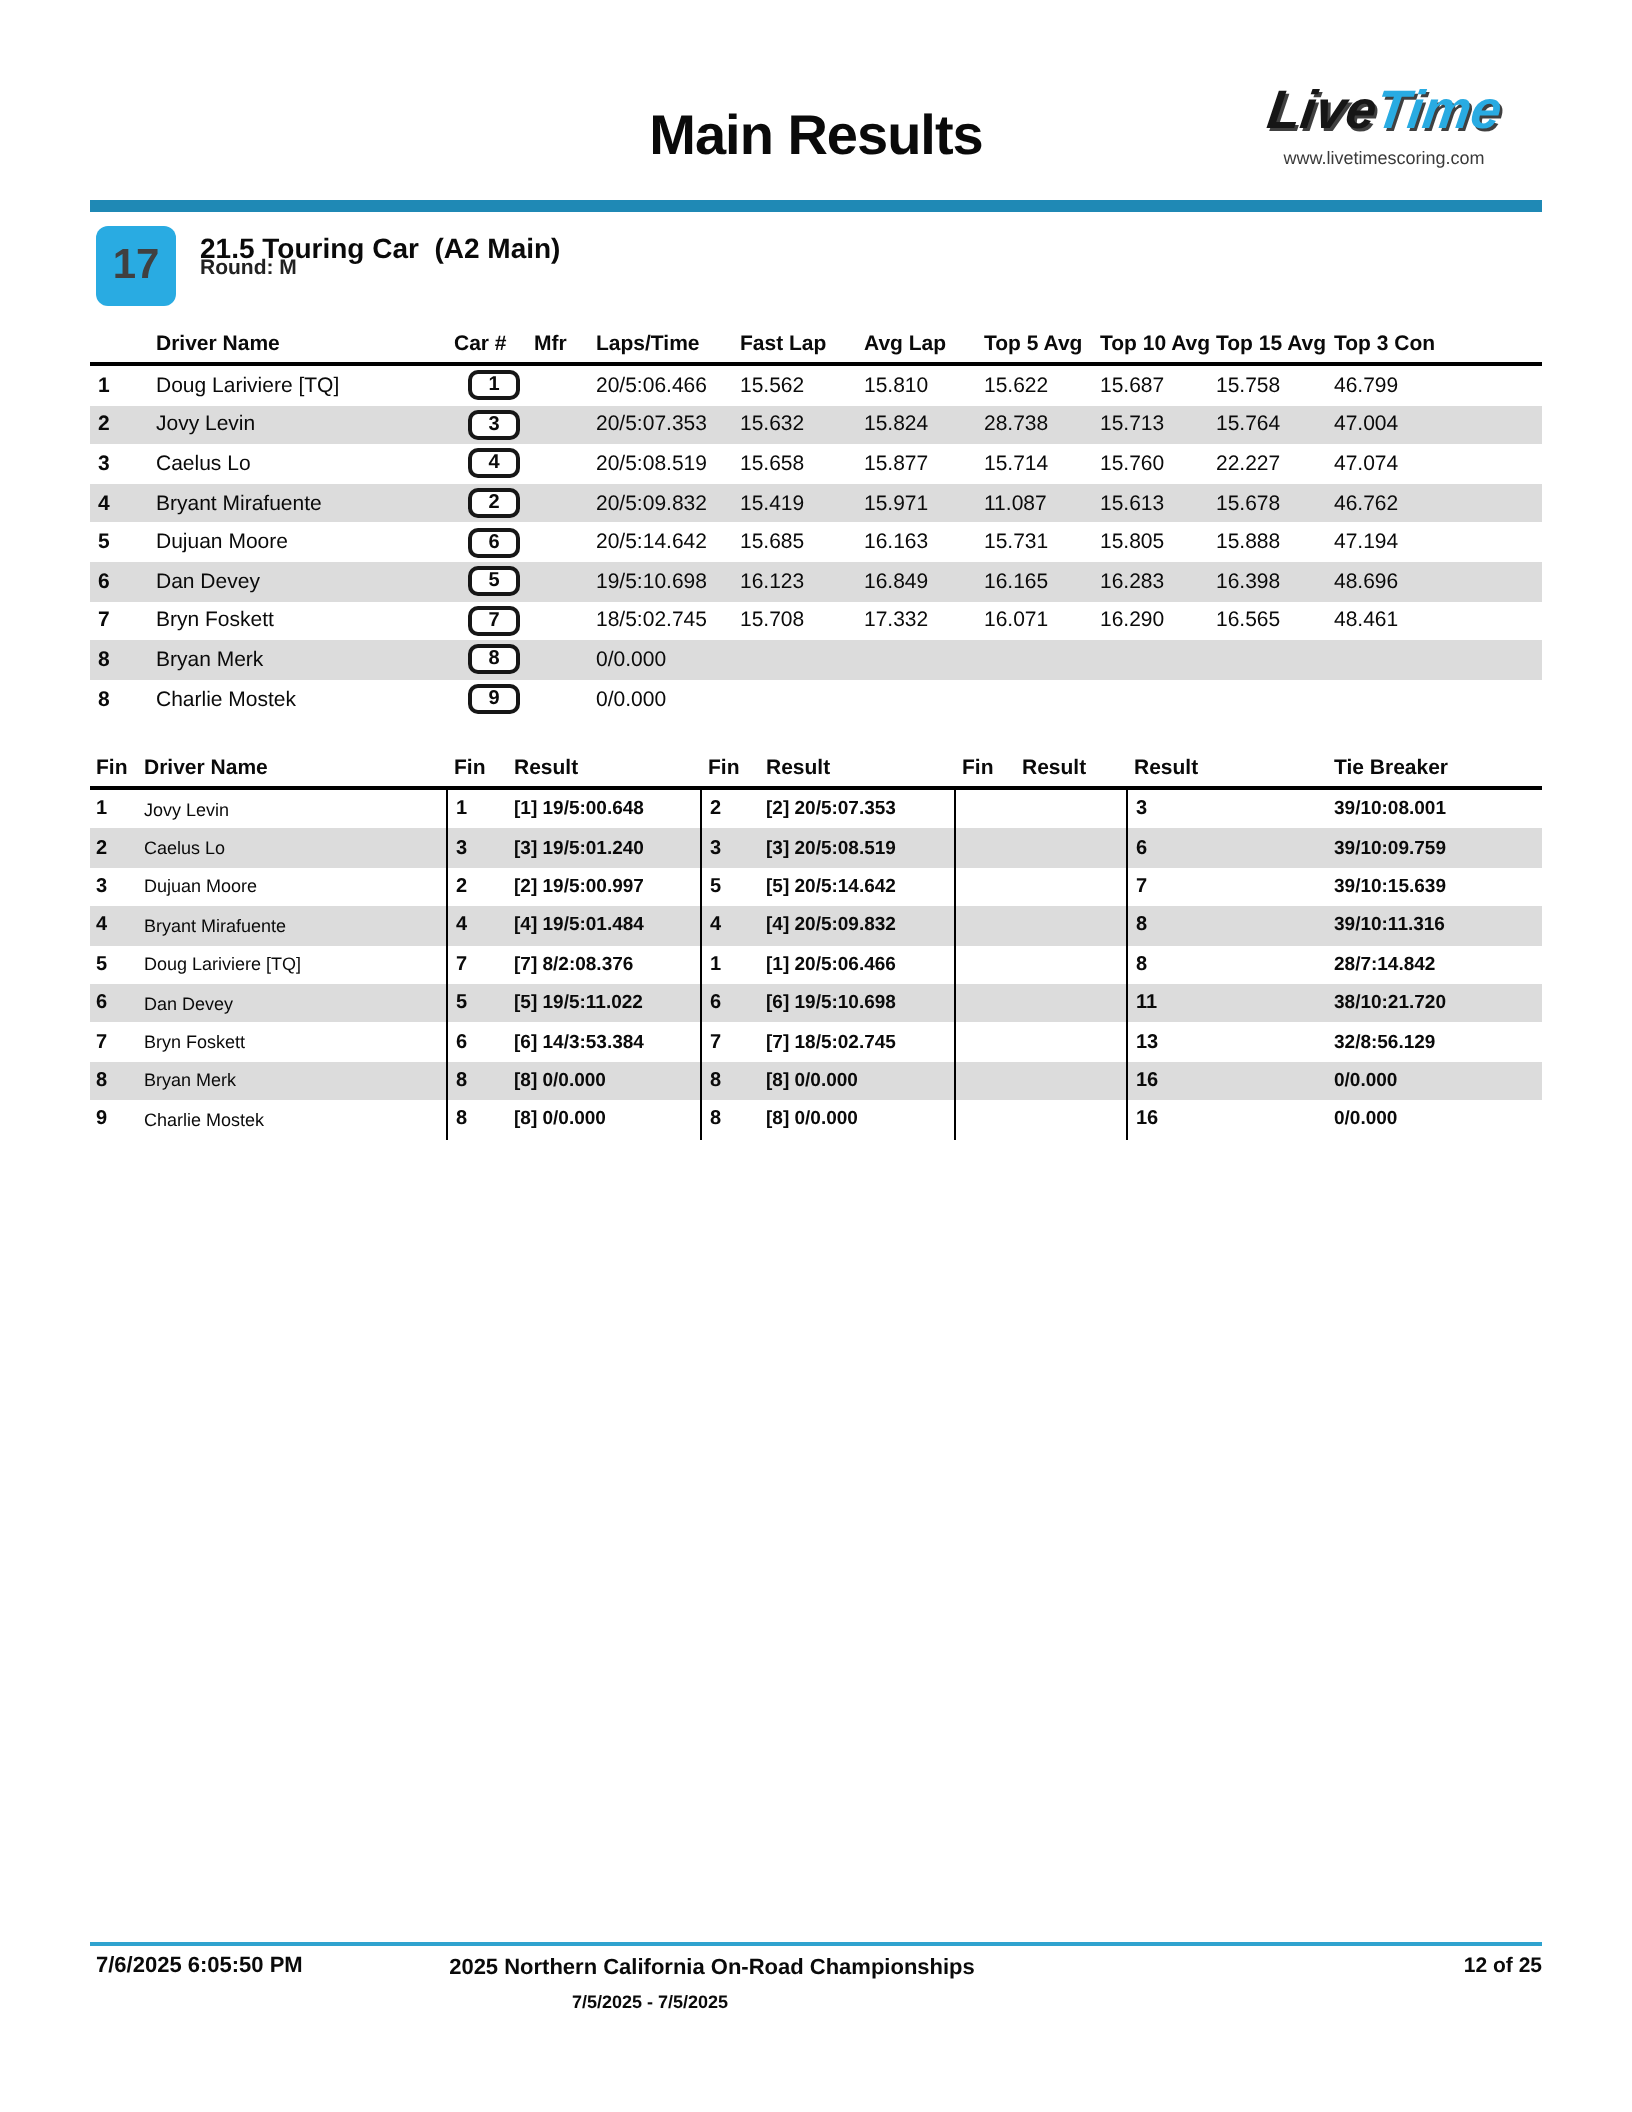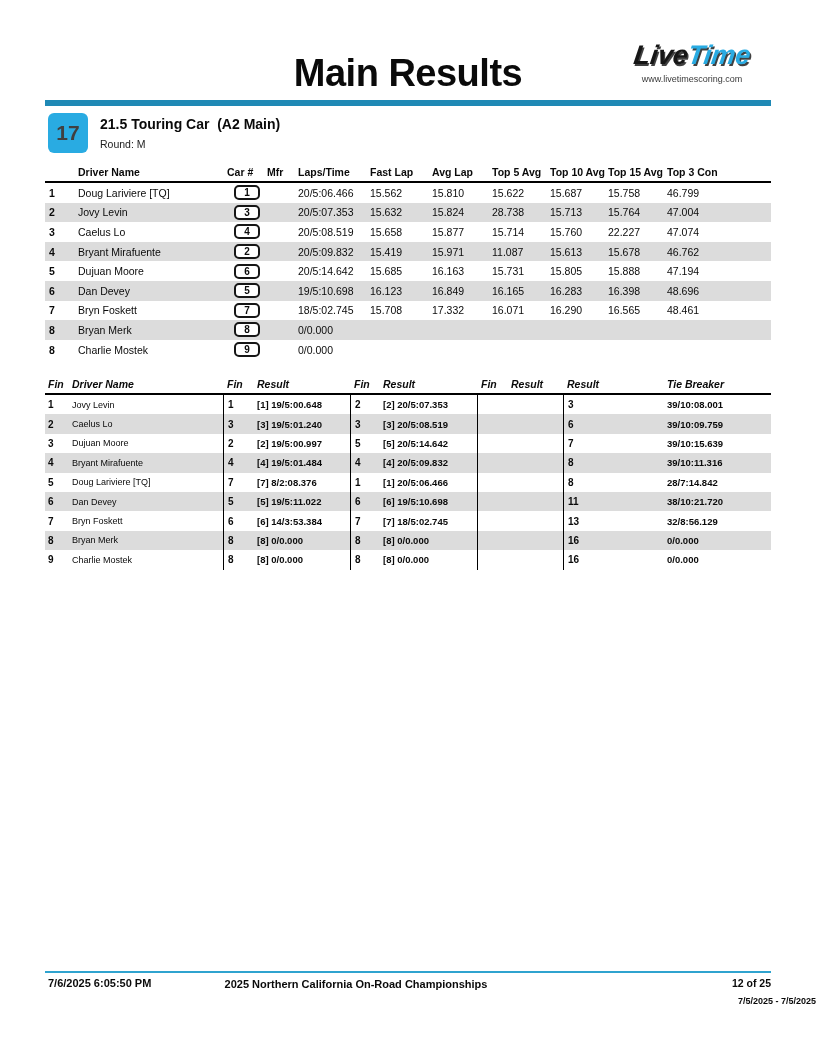"Main Results" .title { font-size: 38px -> 28px }
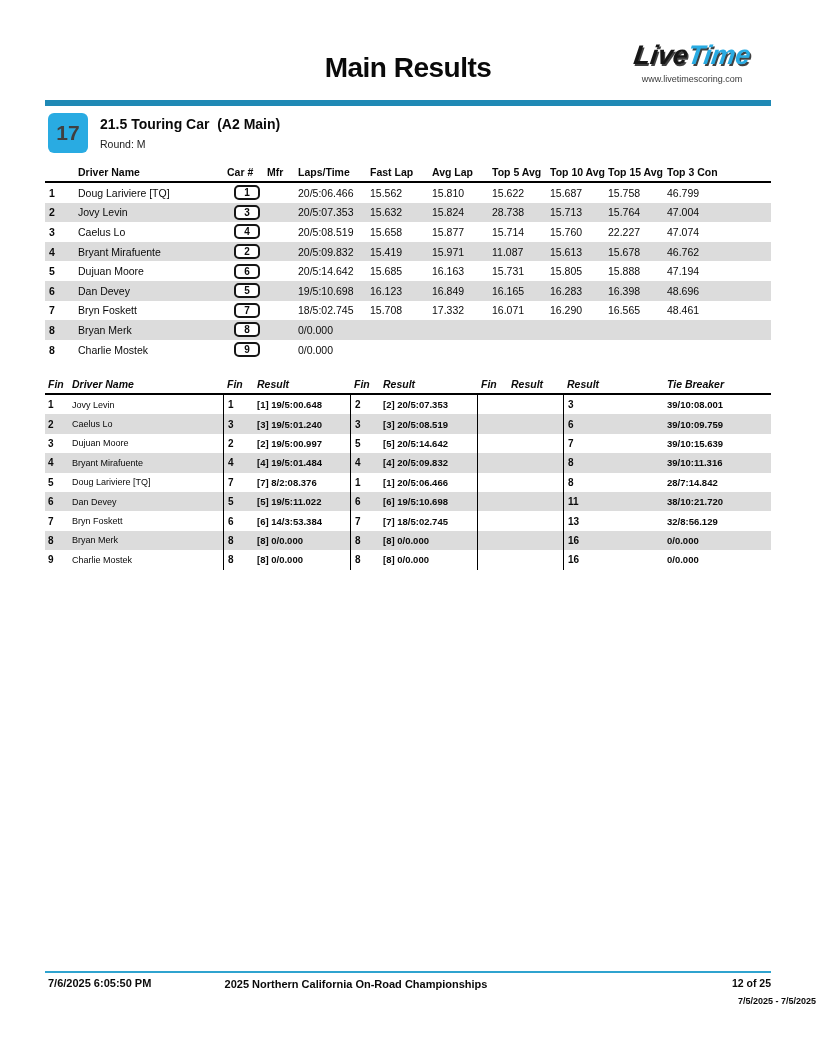"Round: M" .race-round { font-weight: none -> bold; top: 138px -> 128px }
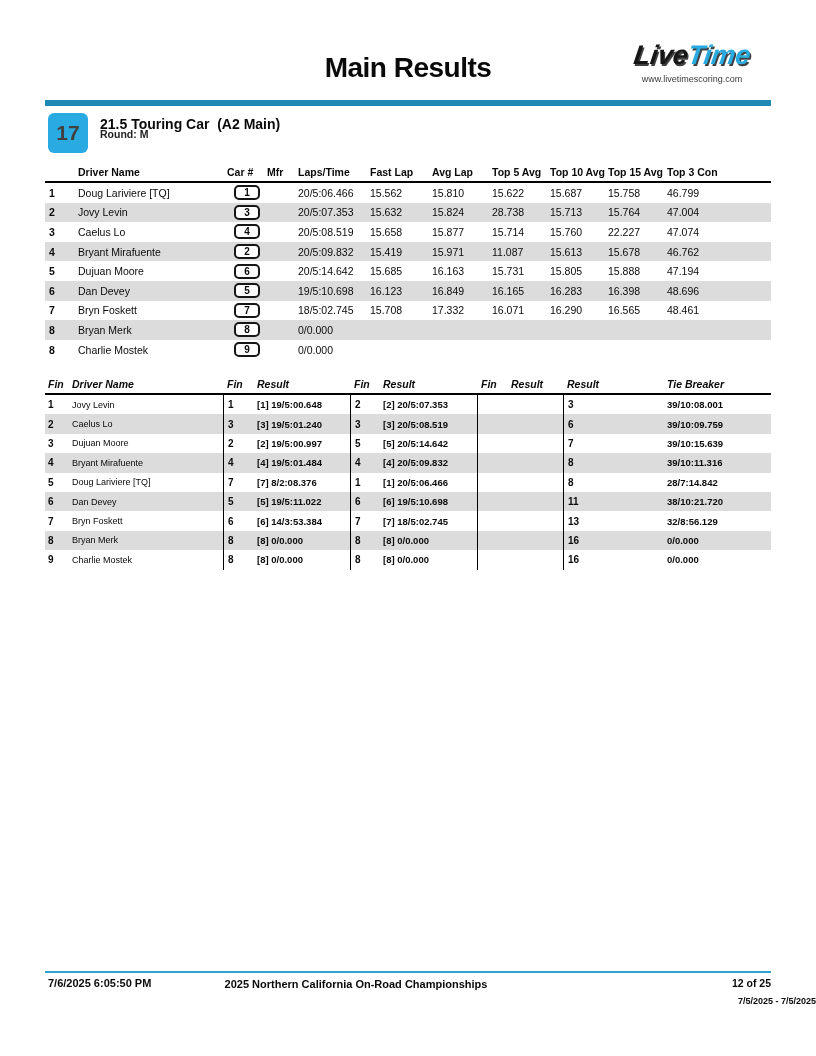"Fin" .t2 .hdr { font-style: italic -> none }
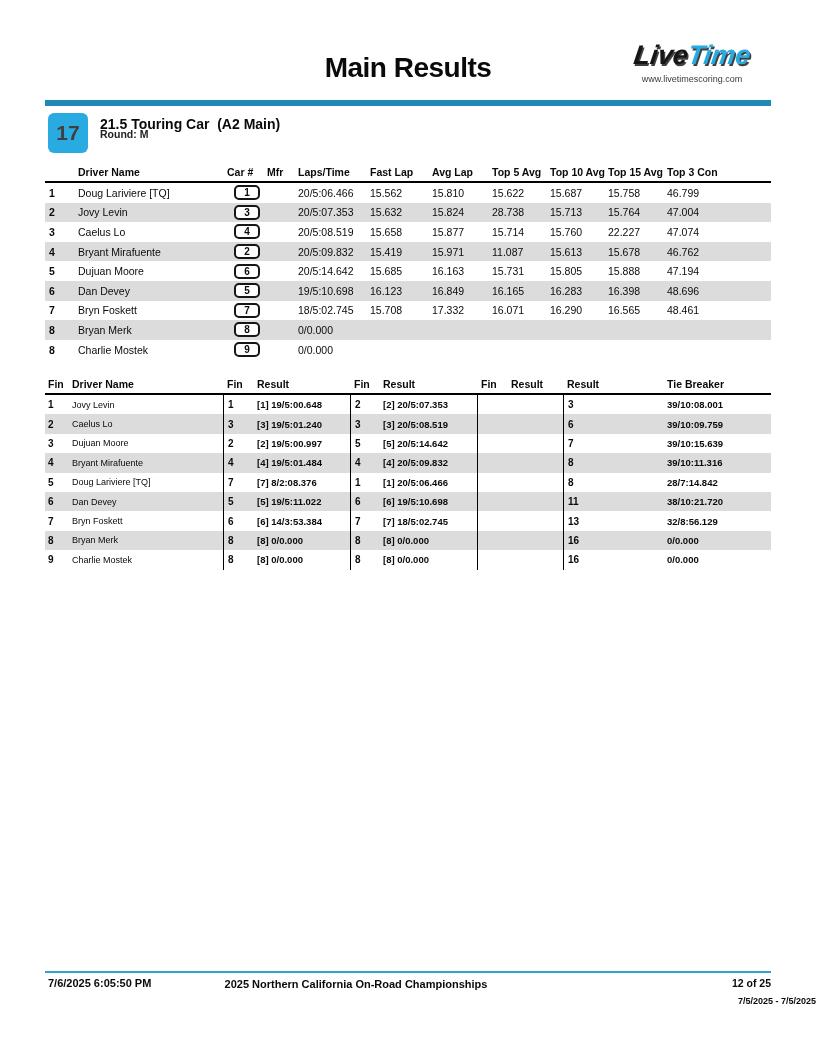"7/5/2025 - 7/5/2025" .foot-dates { text-align: right -> center; width: 816px -> 650px }
